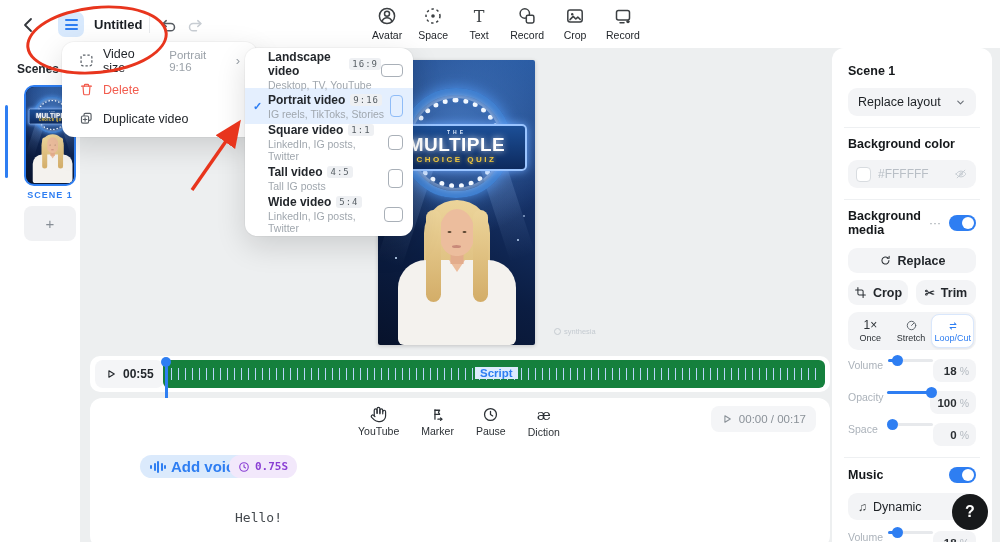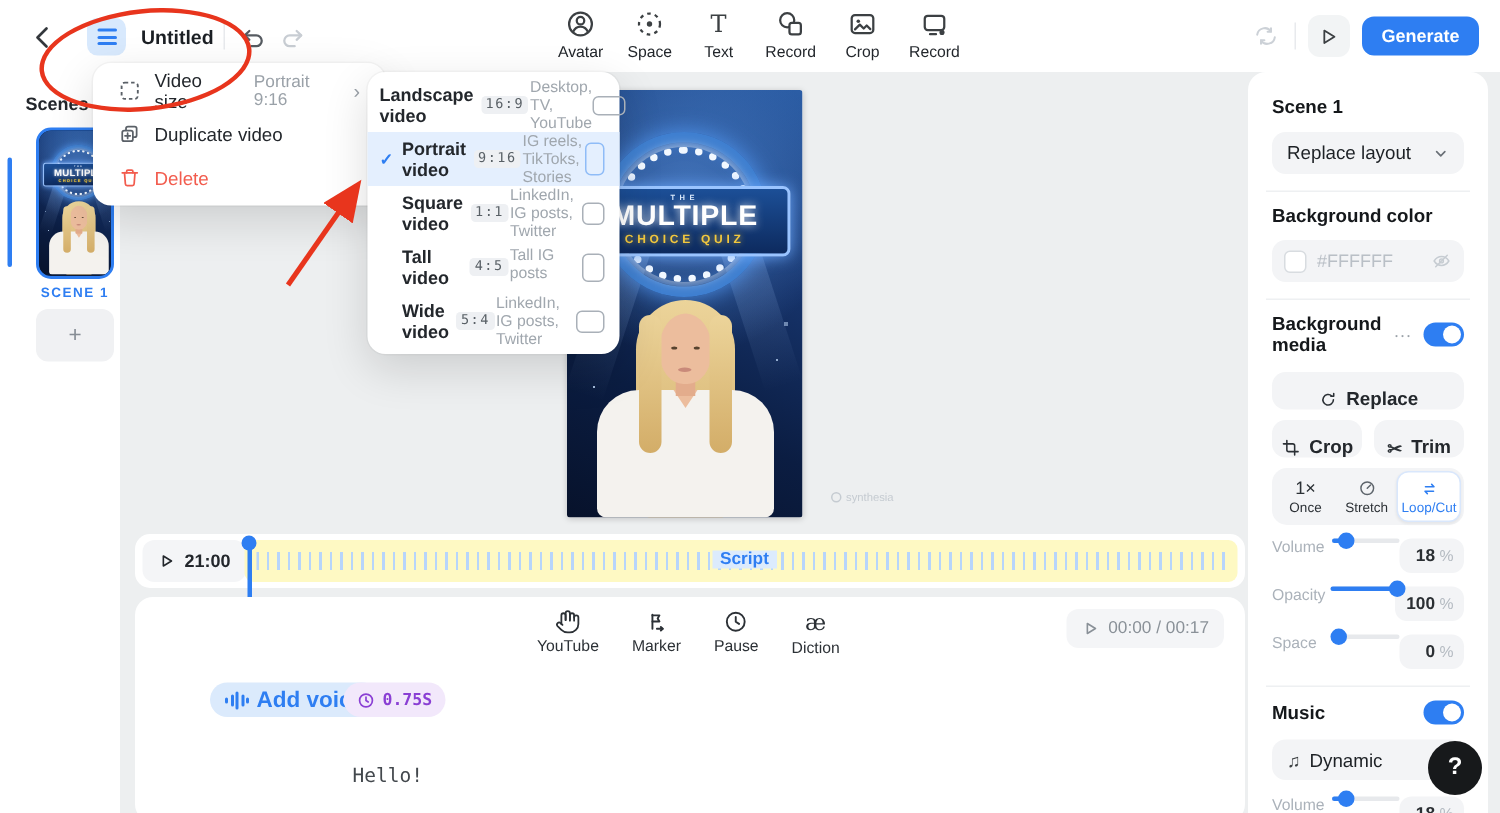"Generate" div.rightgrp { html: <div> <div> <svg> <path></path> <path></path> <path></path> <path></path> </svg> </div> <div></div> <div> <svg> <path></path> </svg> </div> <button>Generate</button> </div> -> none }
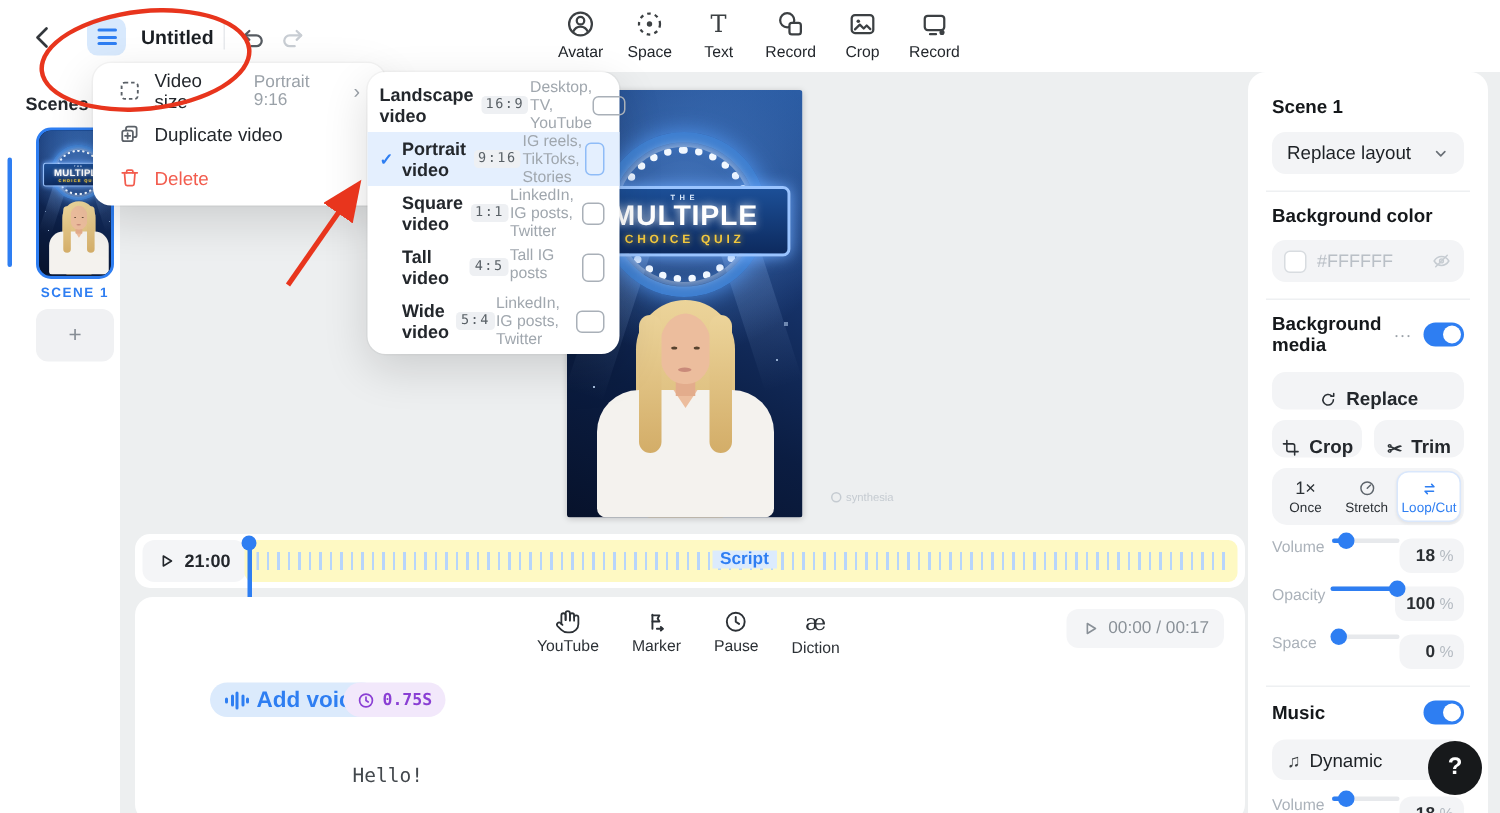"Landscape video" .s-item .body { flex-direction: none -> column }
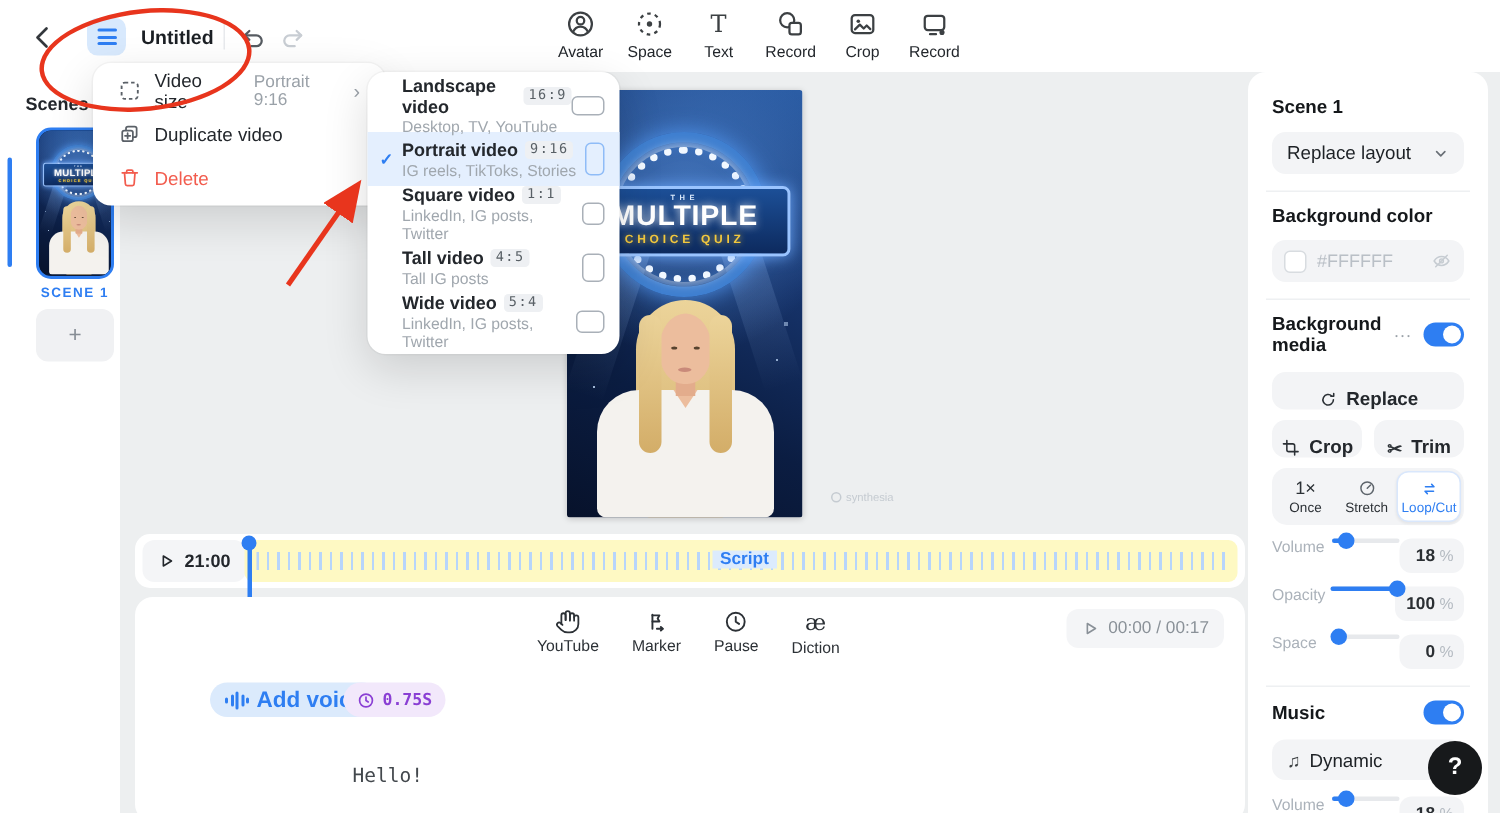"Duplicate video" div.m-item { order: before "Delete" -> after "Delete" }
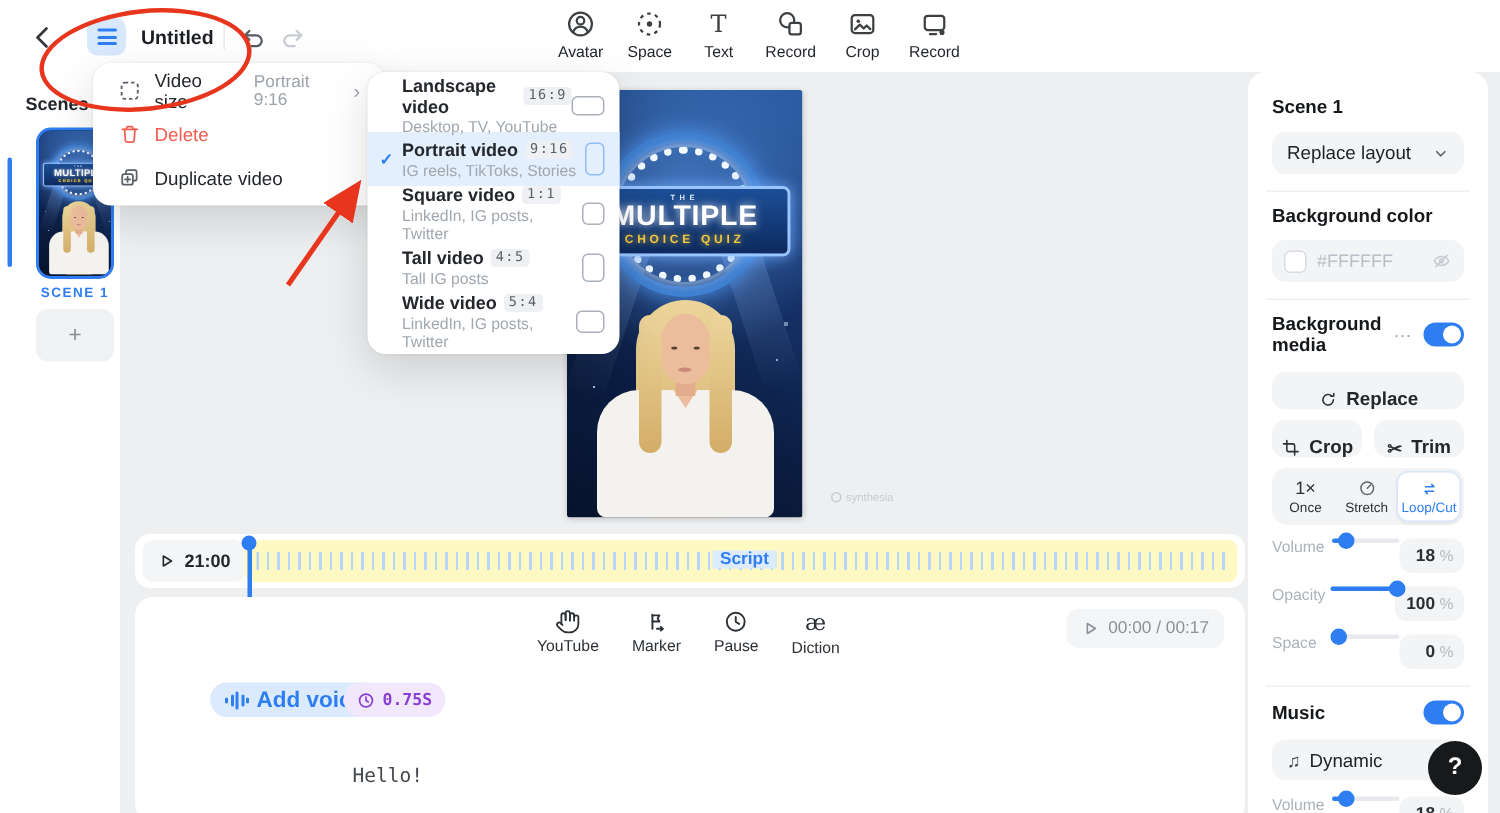"Replace" .btn { align-items: flex-end -> center }
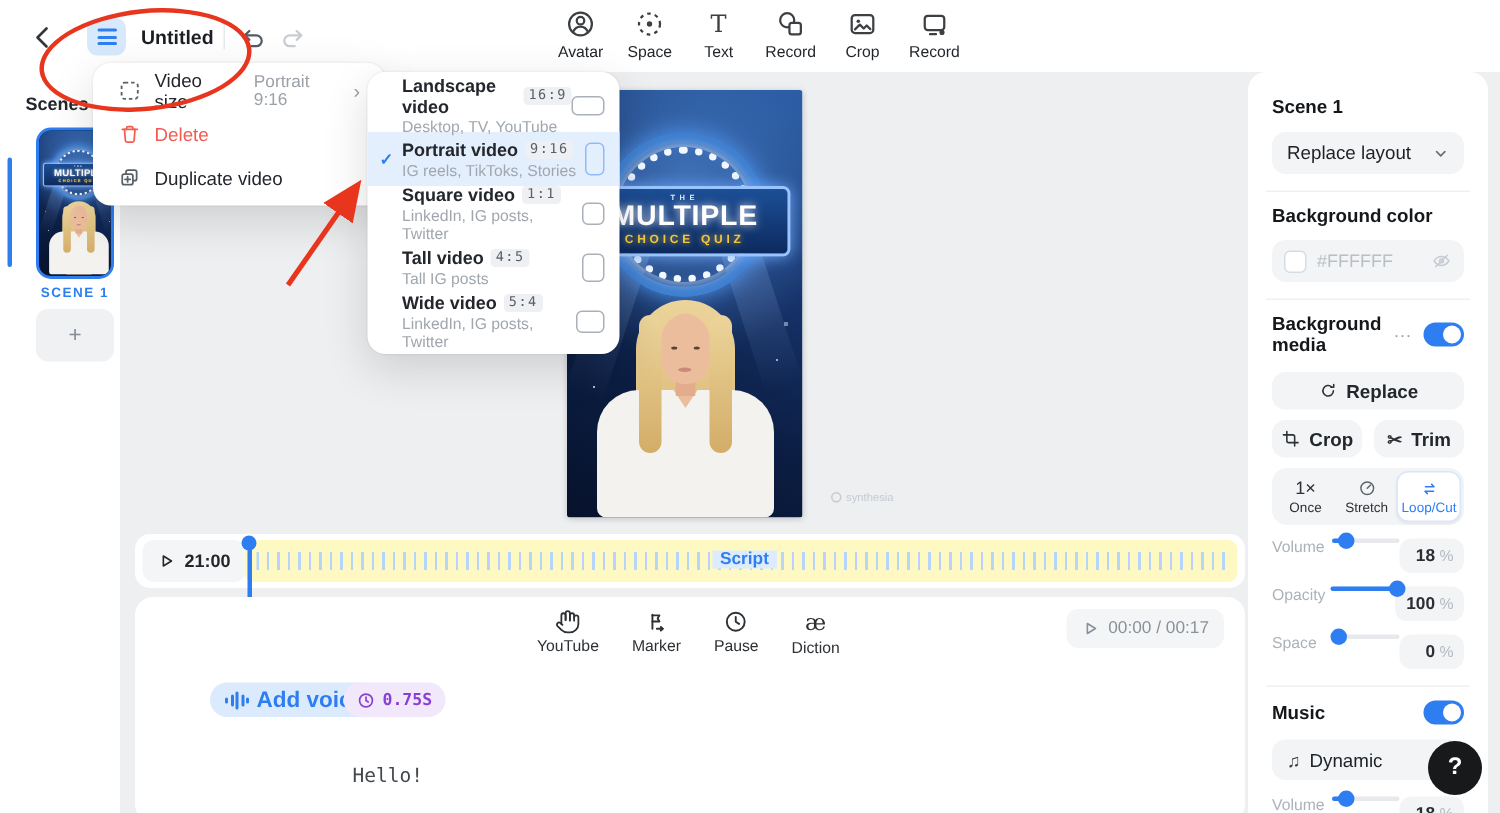"21:00" span { text: 21:00 -> 00:55 }
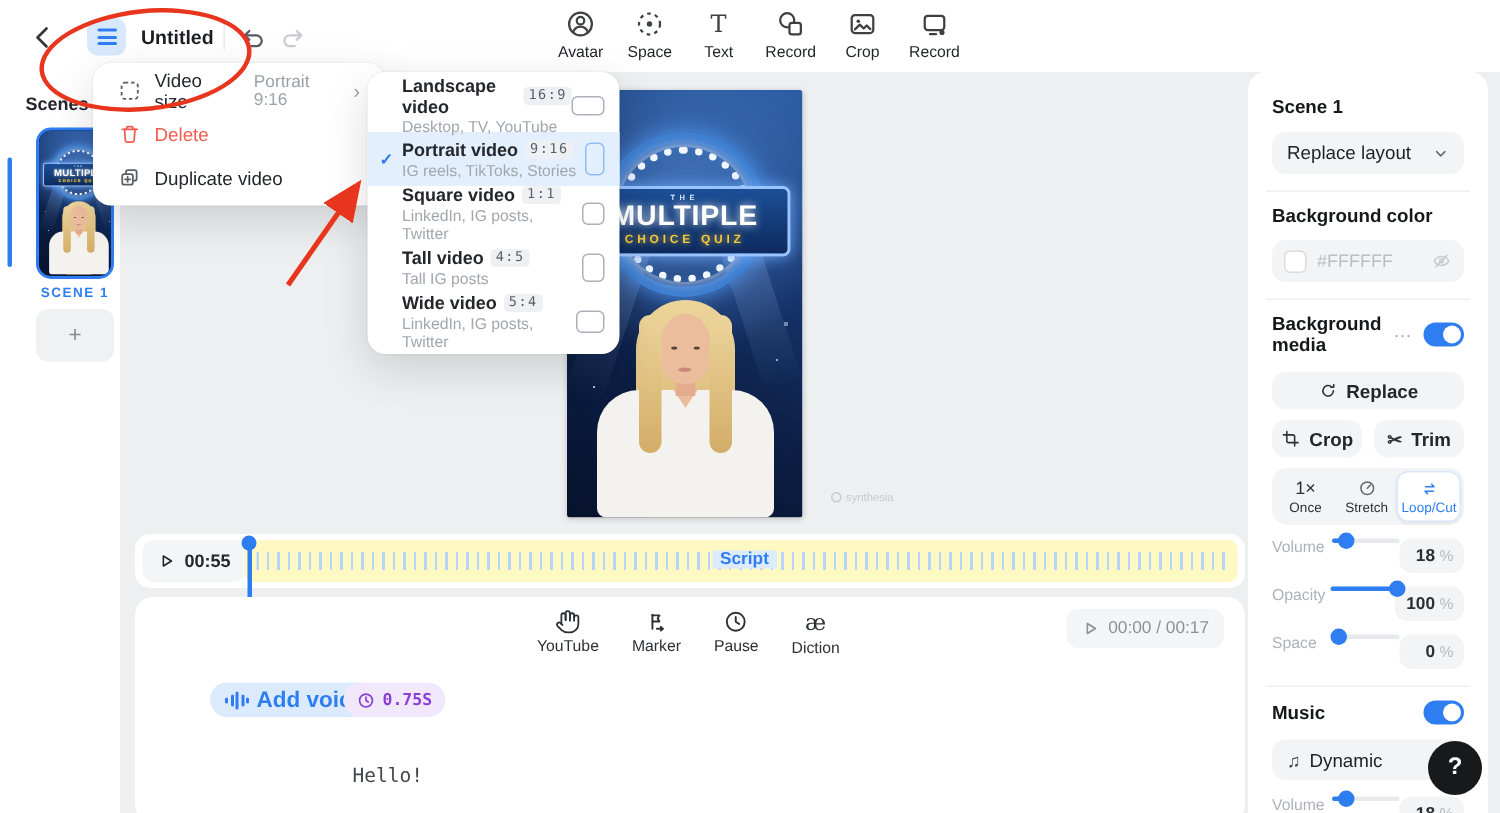"Script" .strip { background: #fef9c3 -> #15803d }
